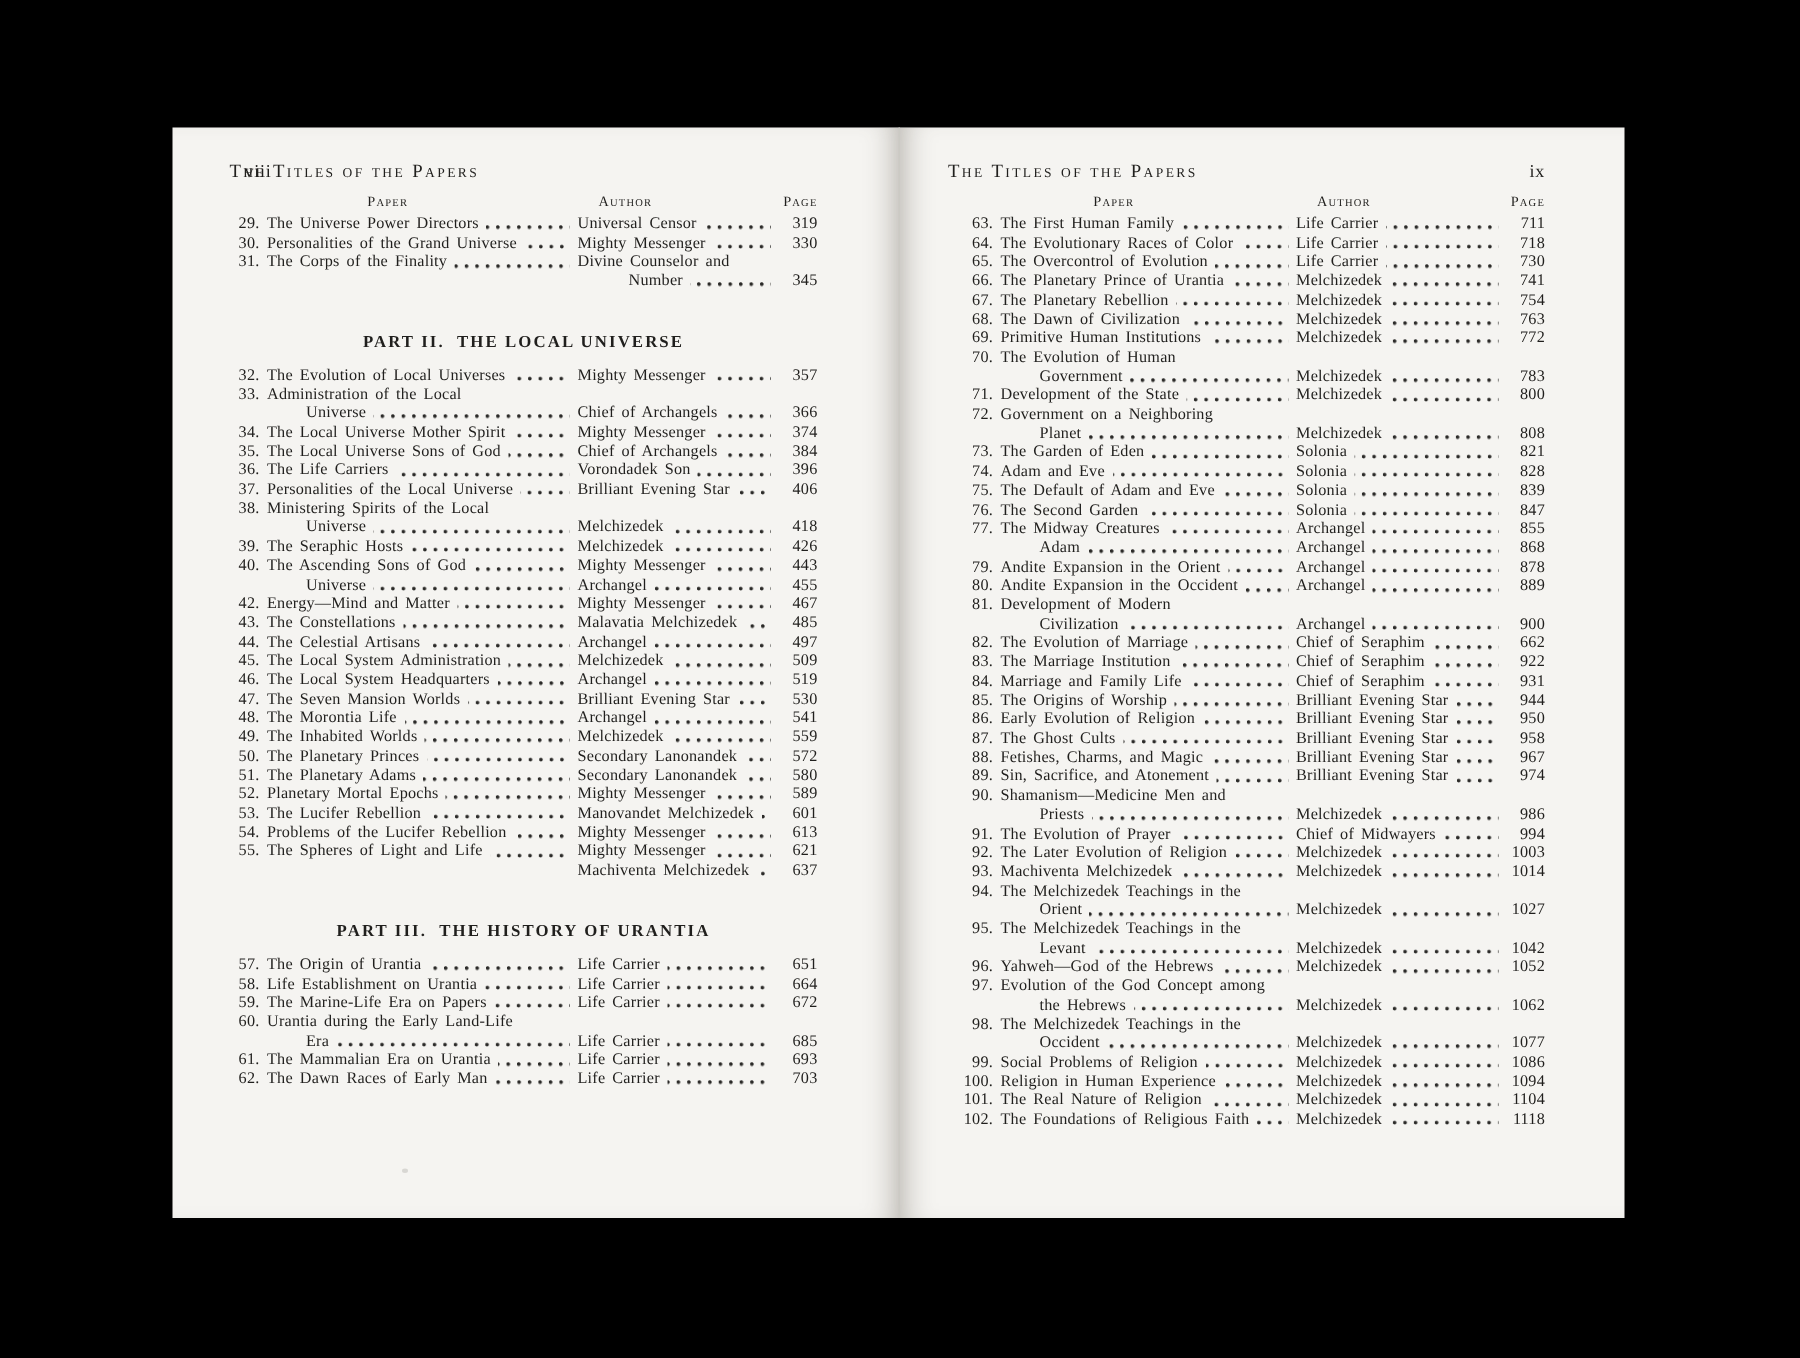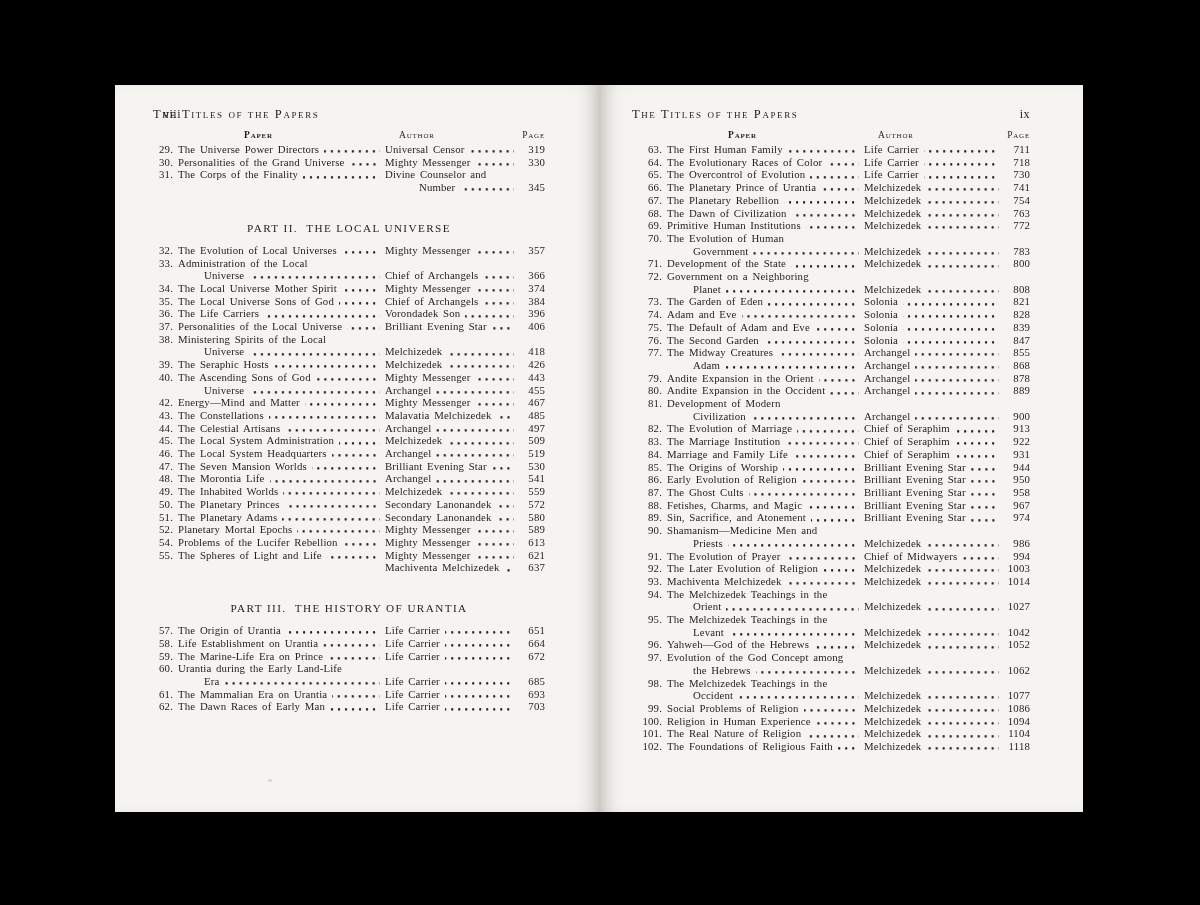"Paper" .col-heads .tcell { font-weight: bold -> none }
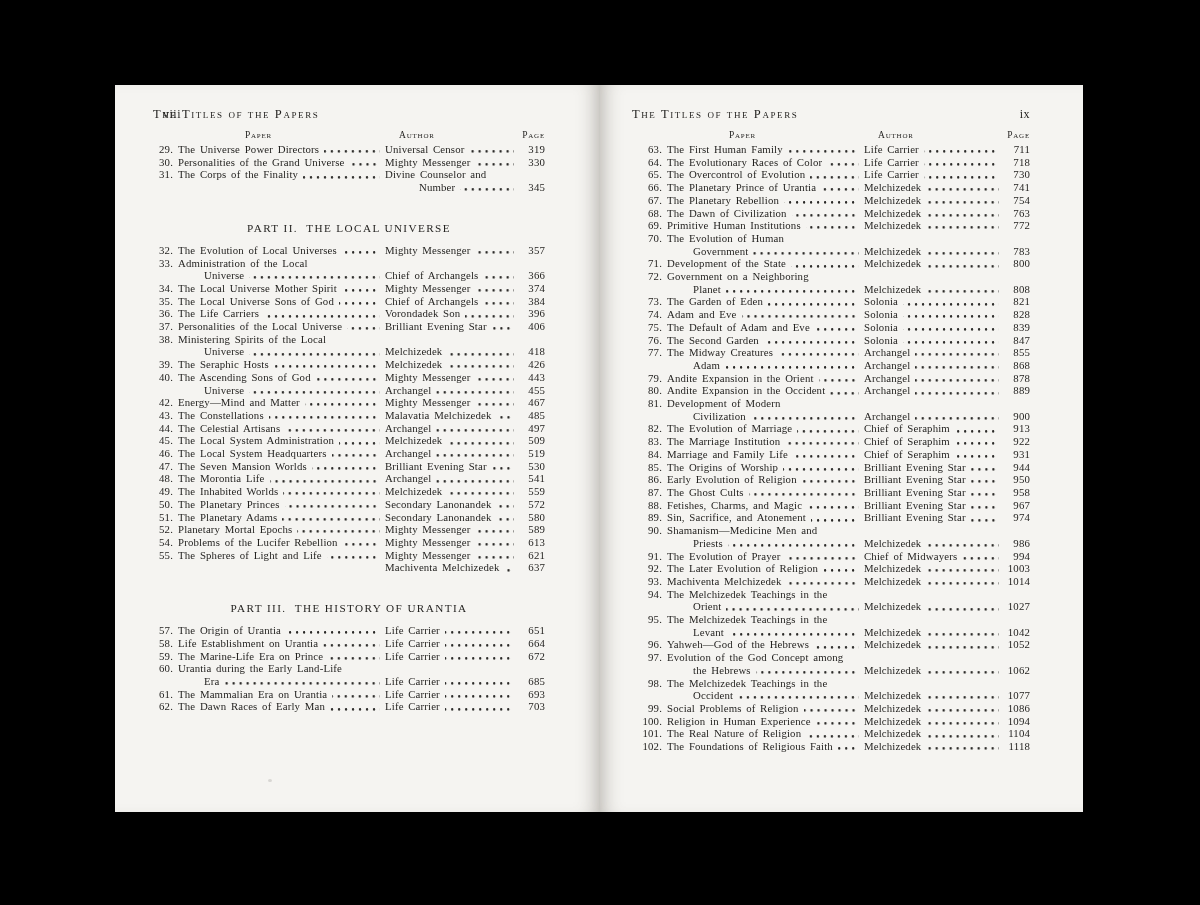"PART II. THE LOCAL UNIVERSE" .part-heading { font-weight: normal -> bold }
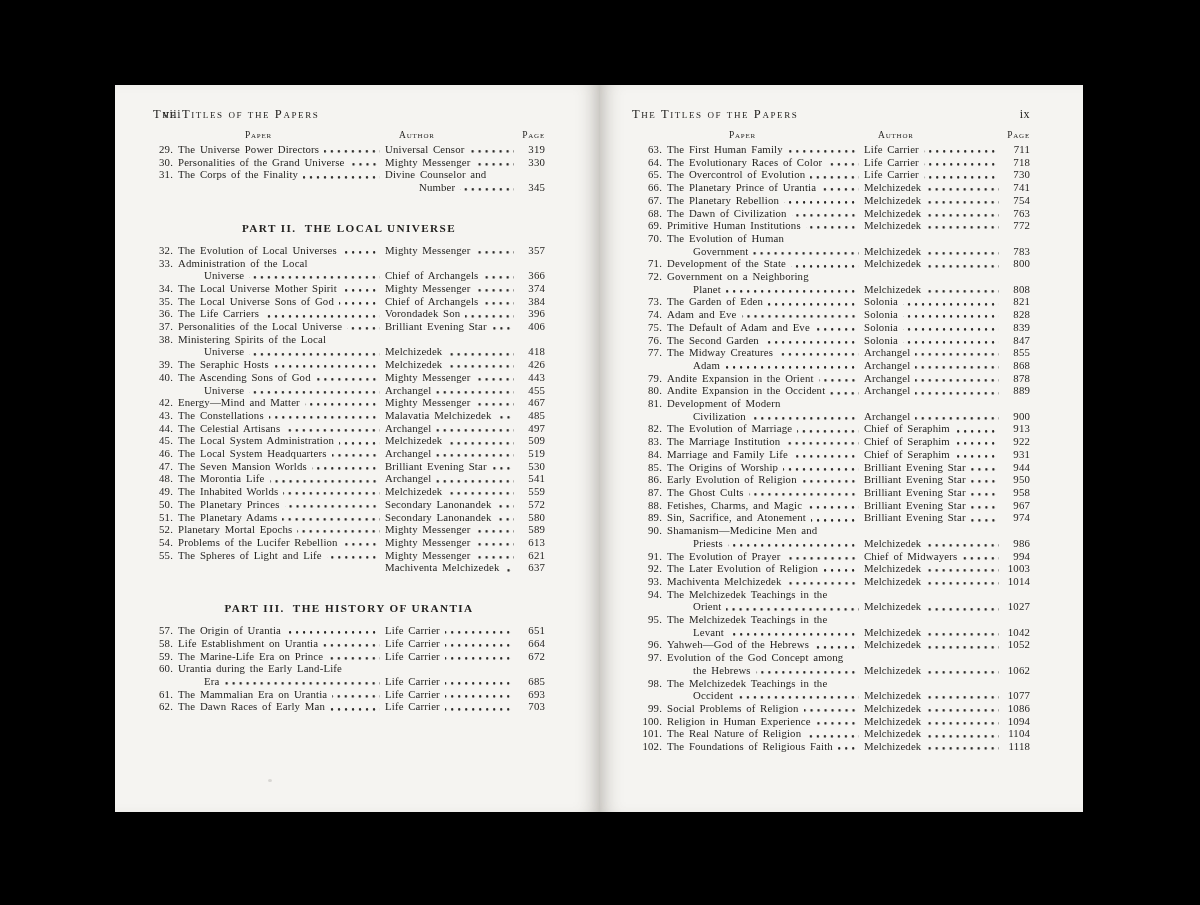"913" span.pg { text: 913 -> 662 }
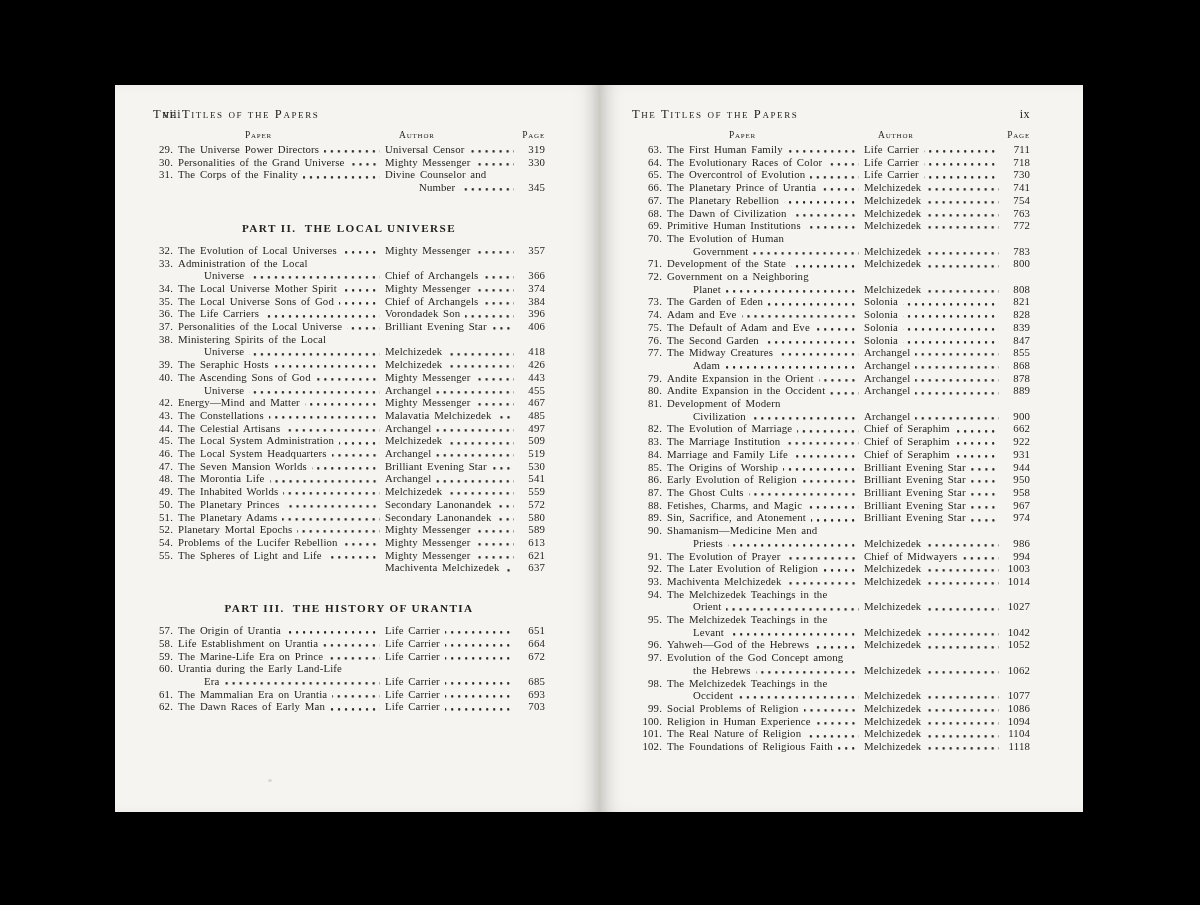"53." div.row { html: none -> <div> <span>53.</span> <span> <span>The Lucifer Rebellion</span> <span></span> </span> <span> <span>Manovandet Melchizedek</span> <span></span> <span>601</span> </span> </div> }
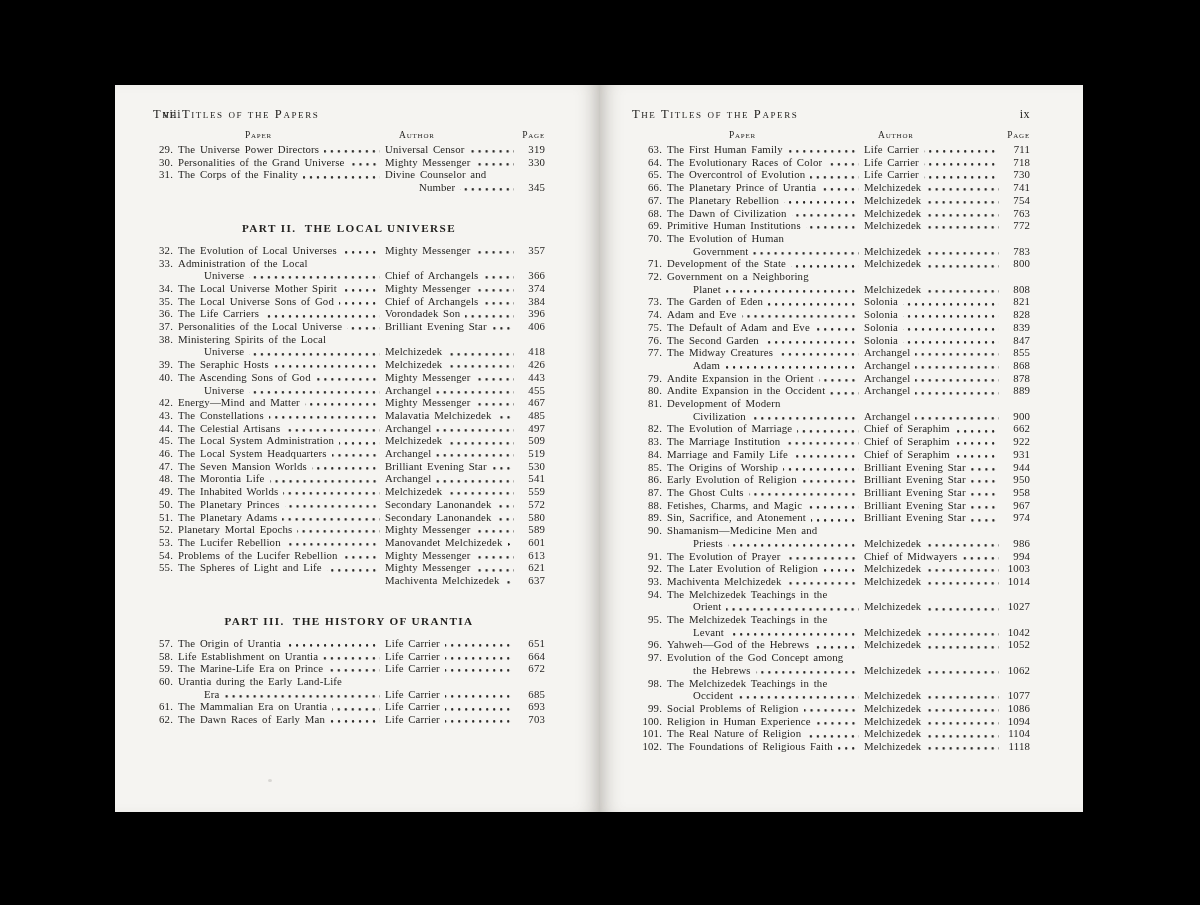"The Marine-Life Era on Prince" span.ttext { text: Prince -> Papers }
